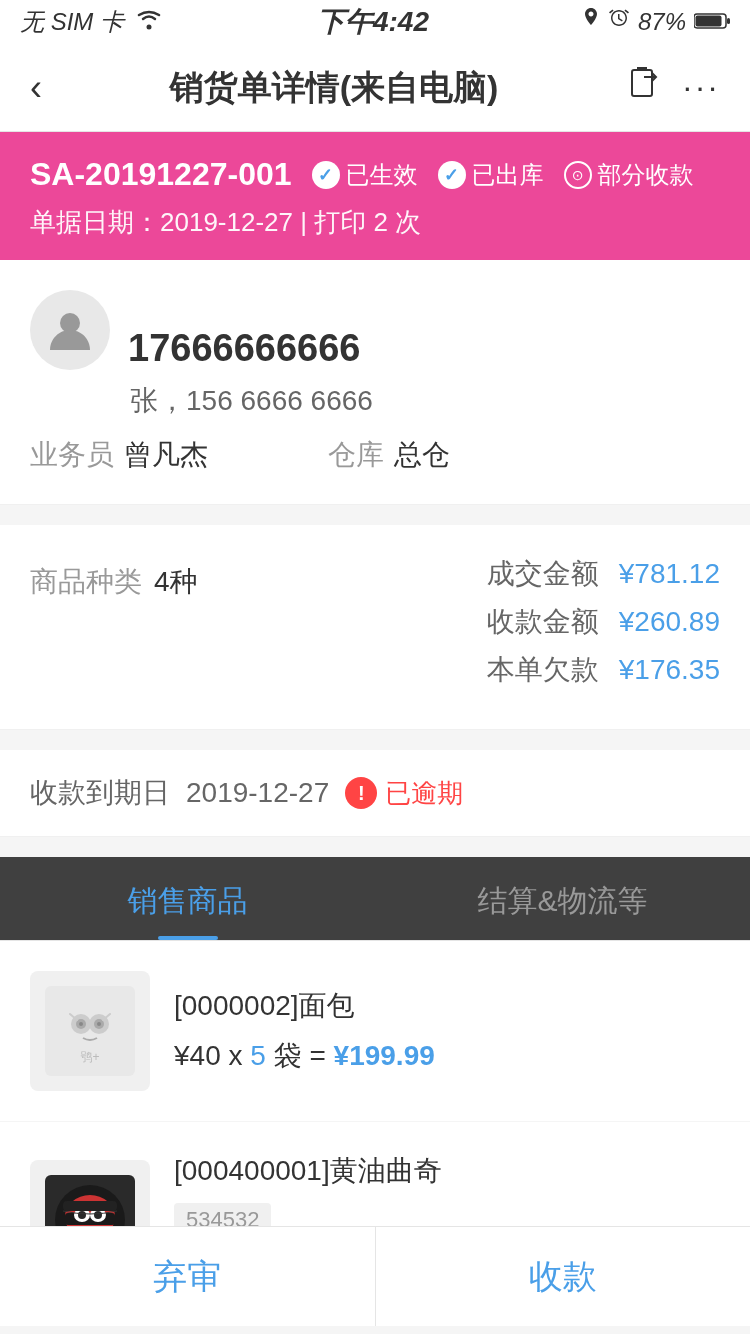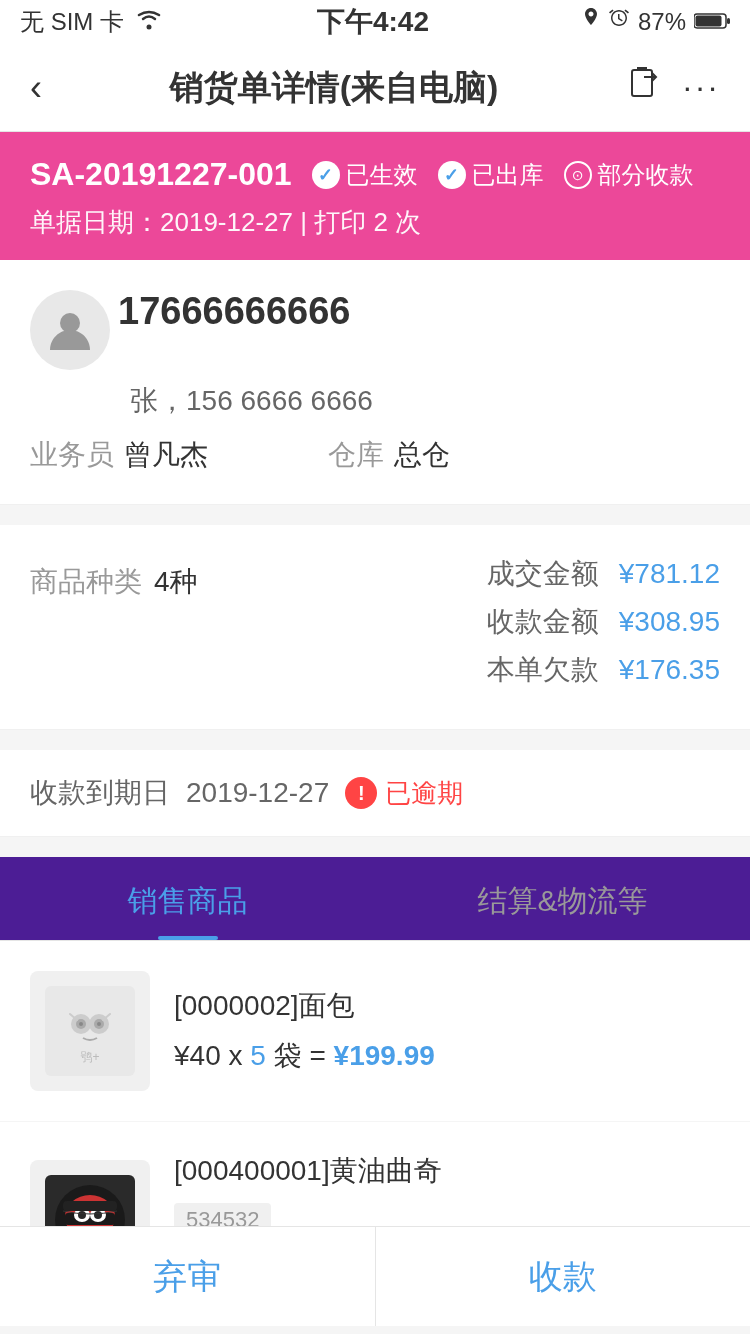"无 SIM 卡" .status-bar { font-style: none -> italic }
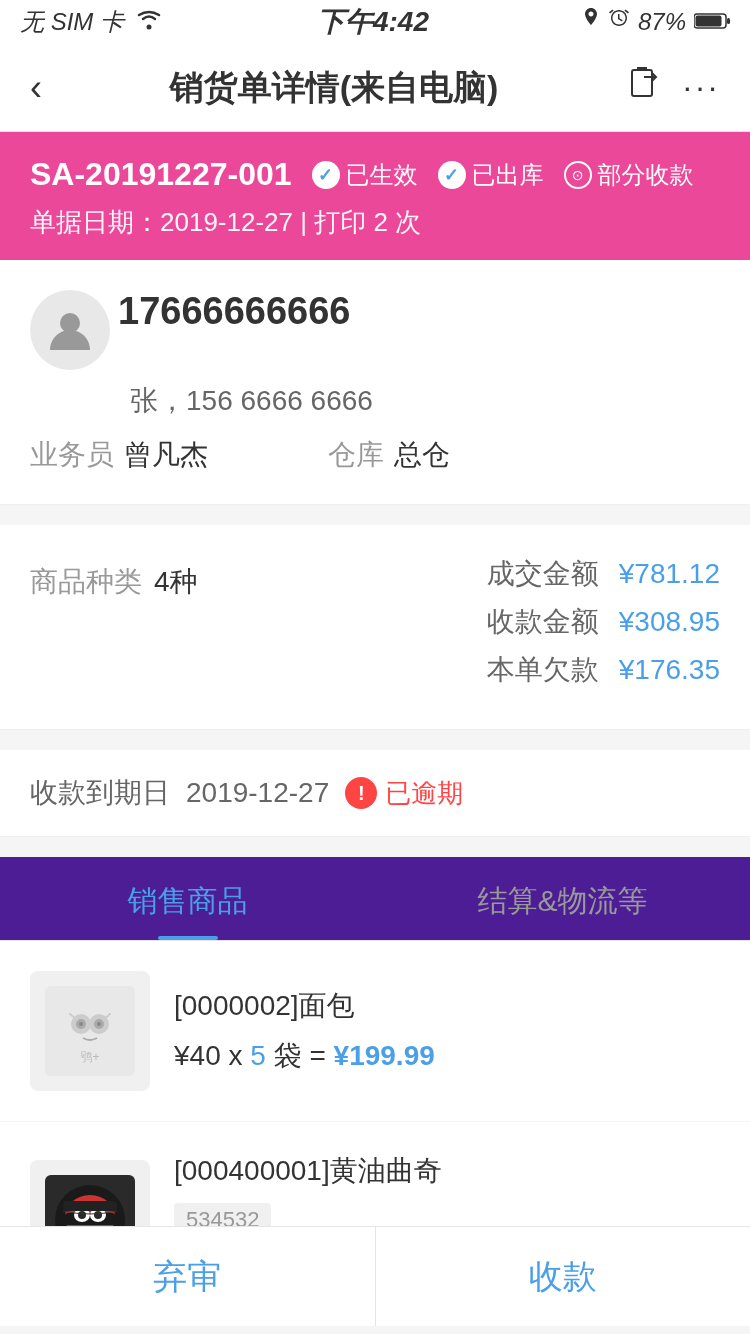"17666666666" .customer-row { align-items: flex-start -> flex-end; gap: 8px -> 18px }
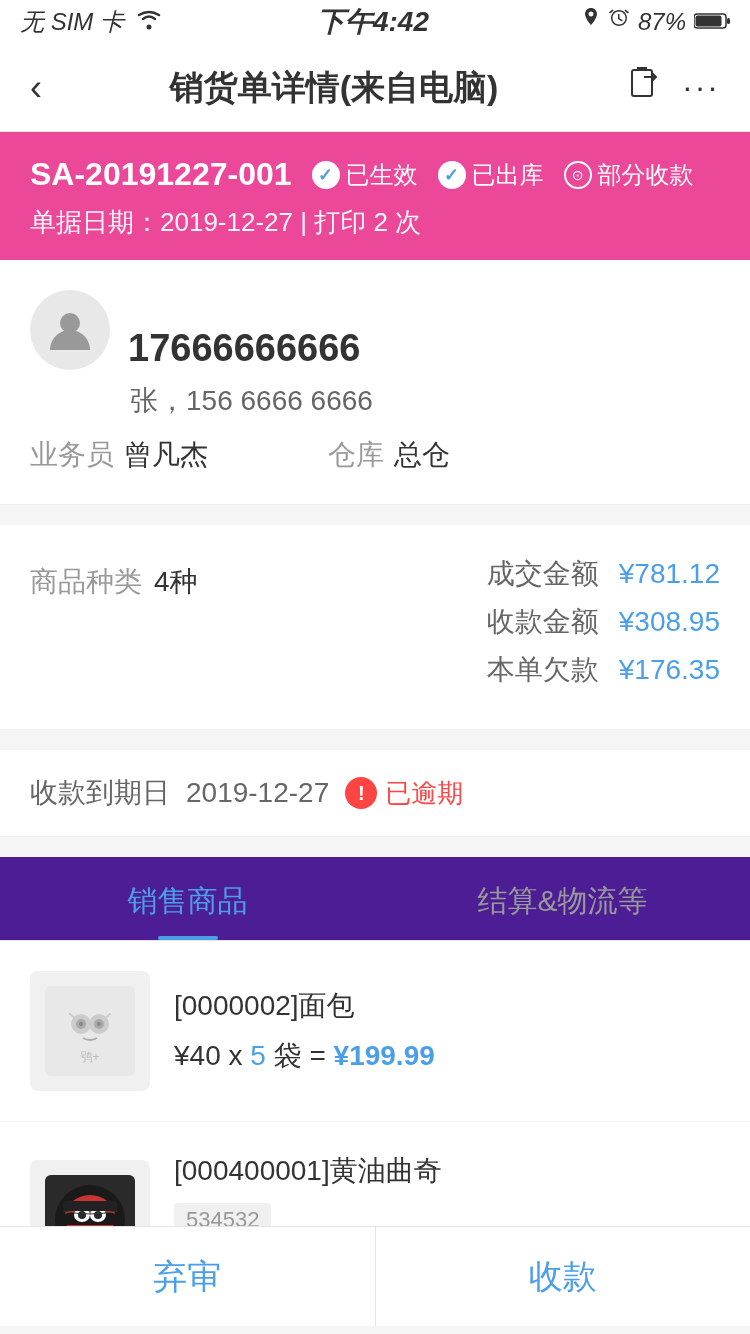"¥308.95" span.amount-value { text: ¥308.95 -> ¥260.89 }
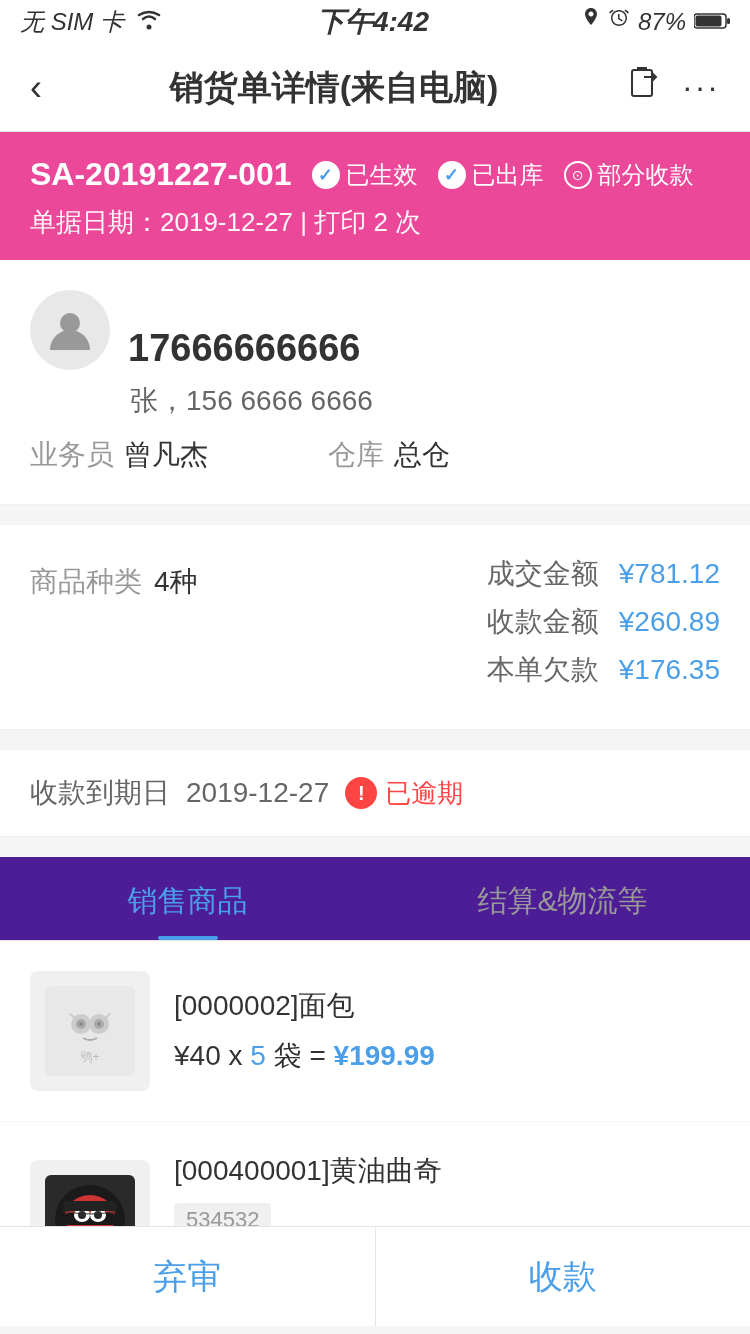"销售商品" .tabs-section { background: #4c1d95 -> #404040 }
